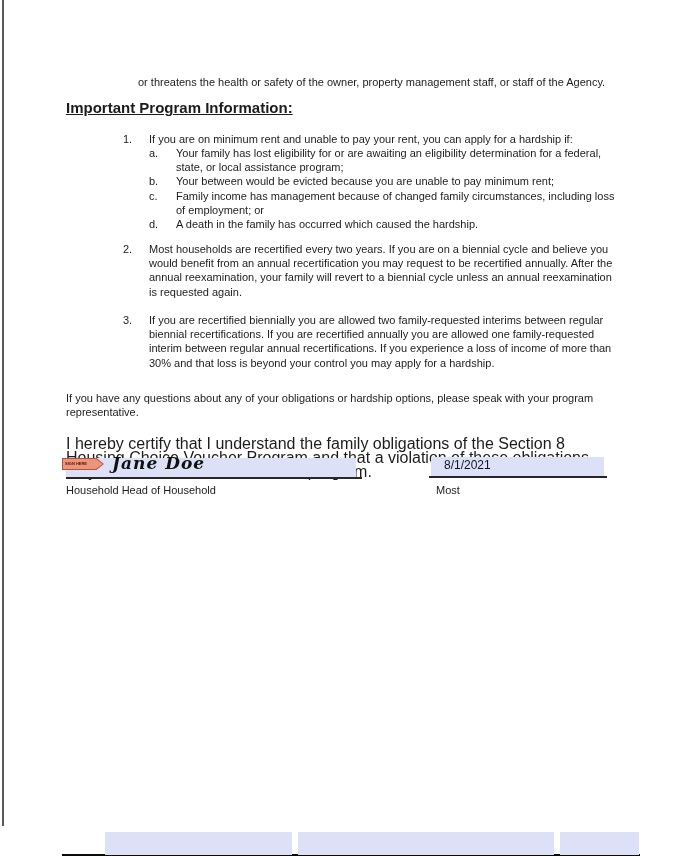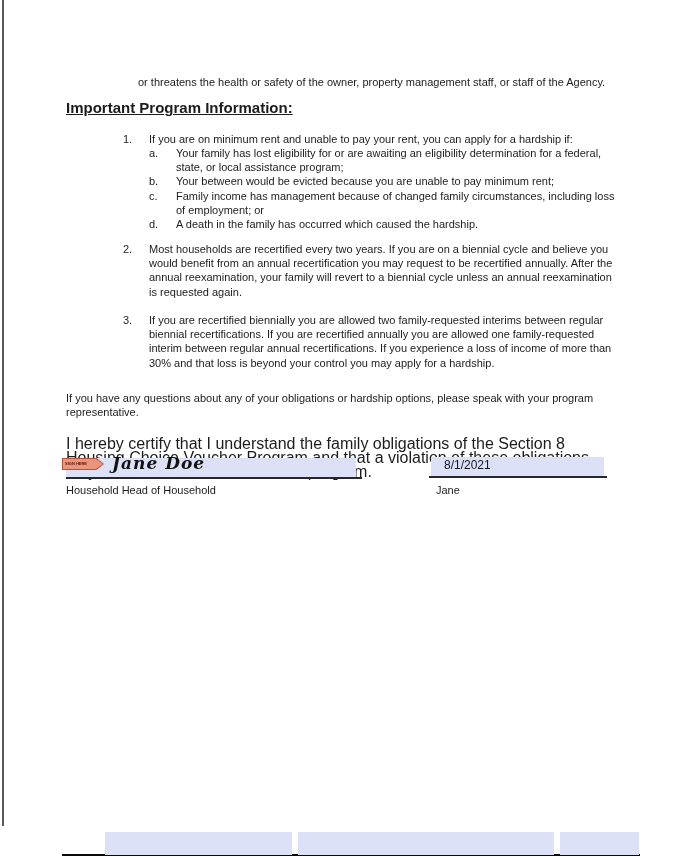"Jane" div.date-label { text: Jane -> Most }
